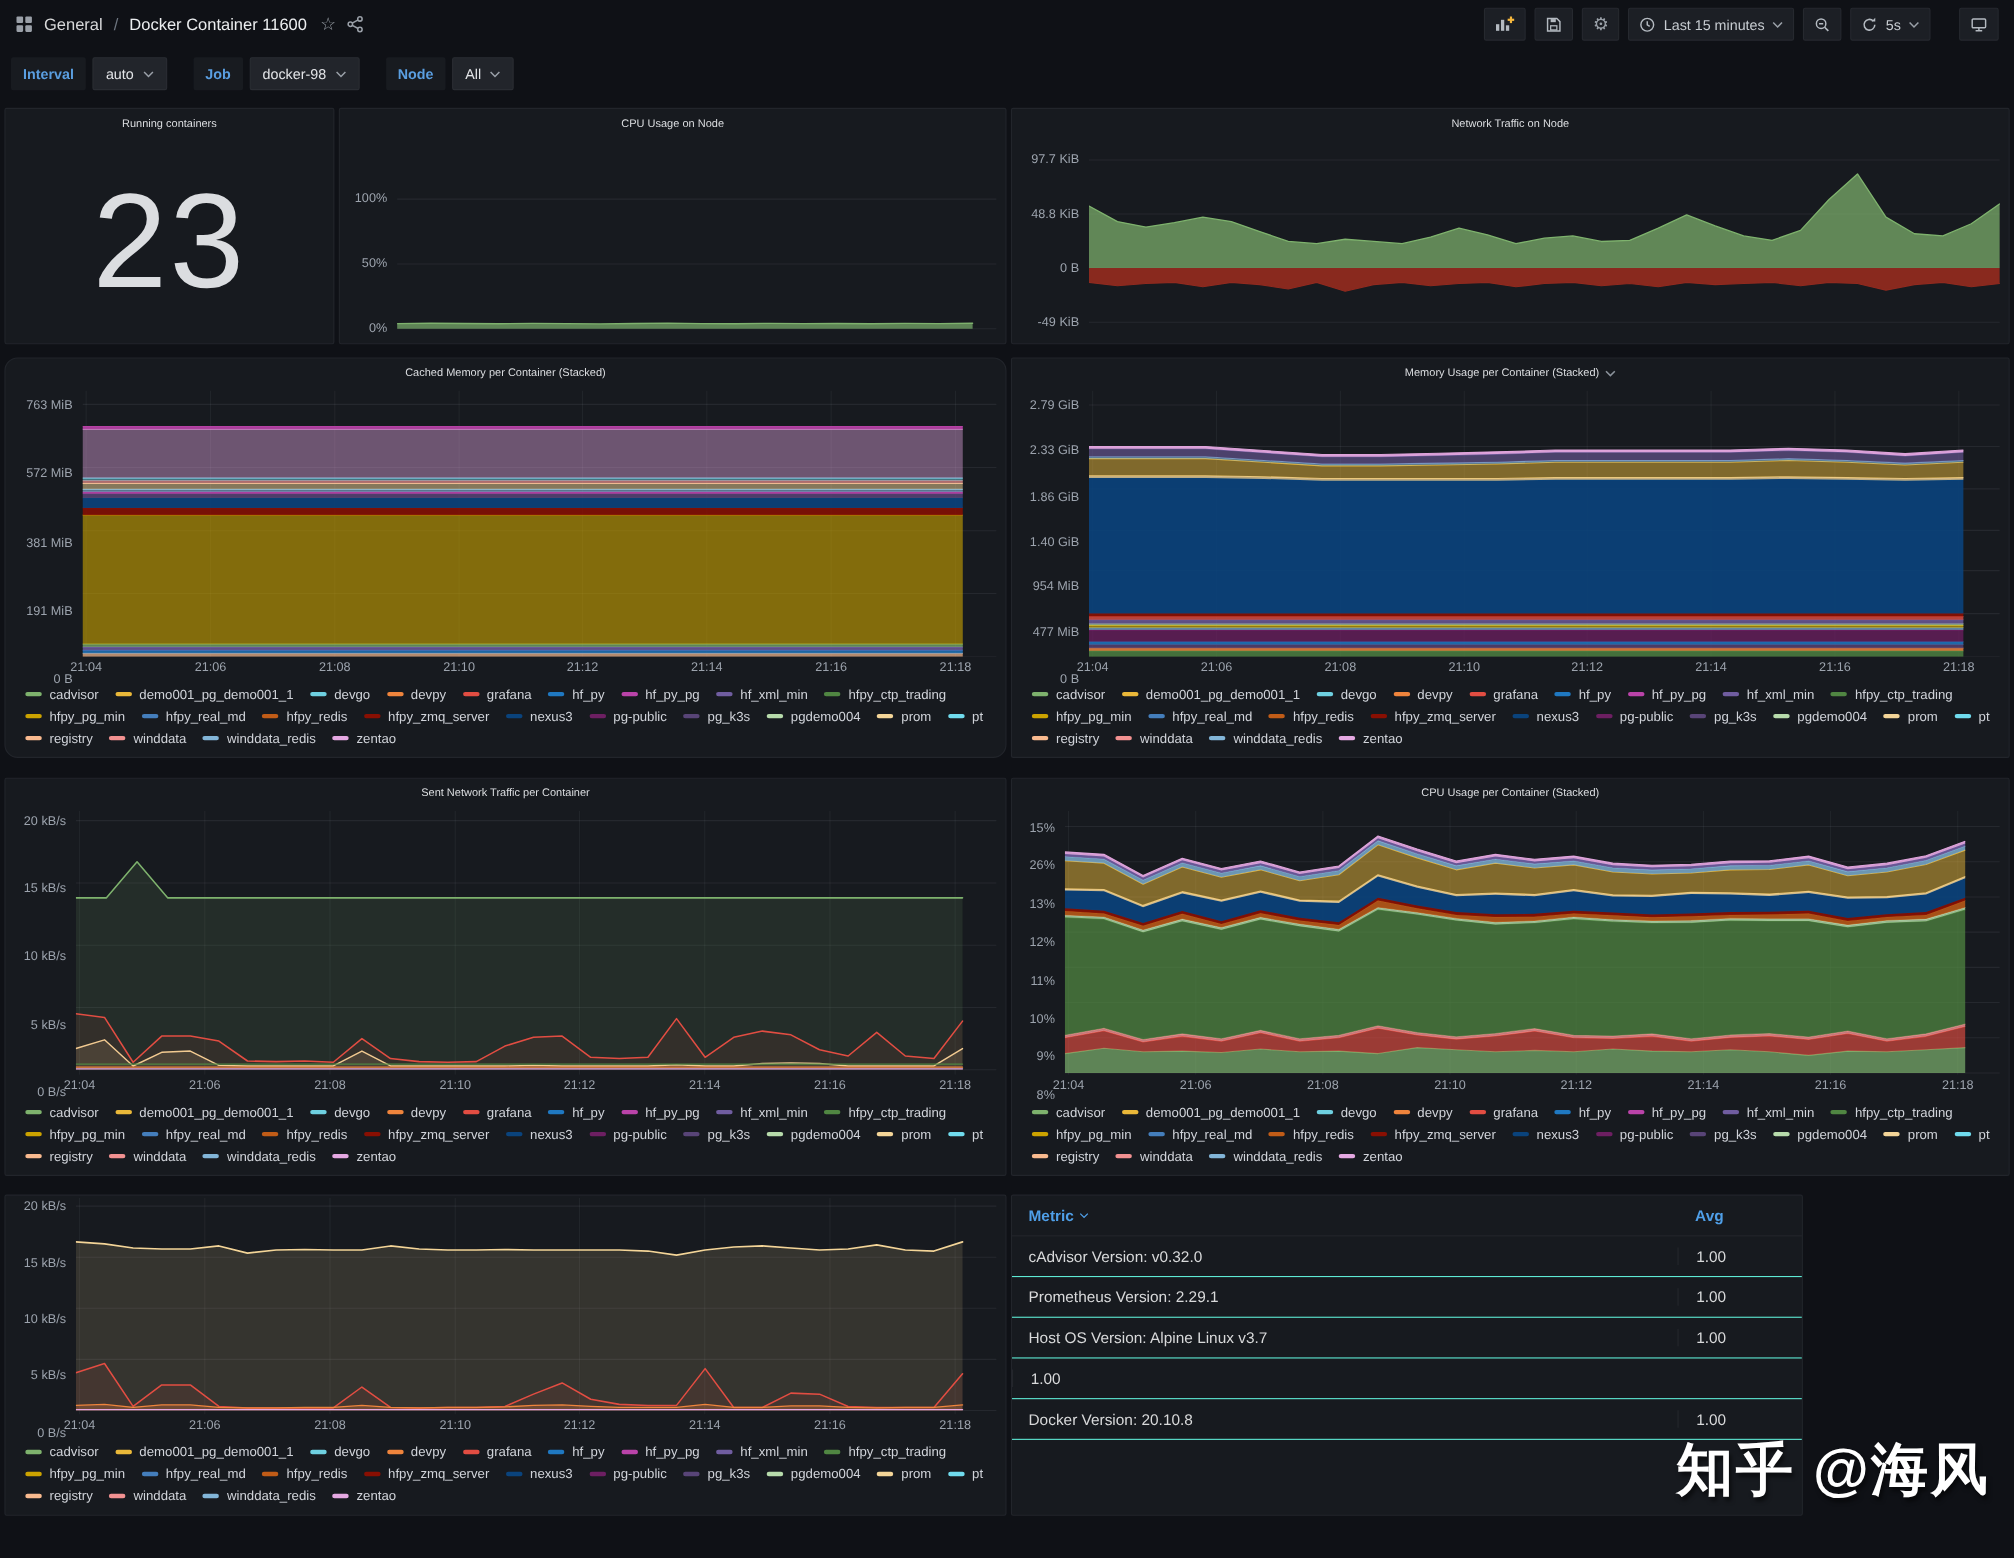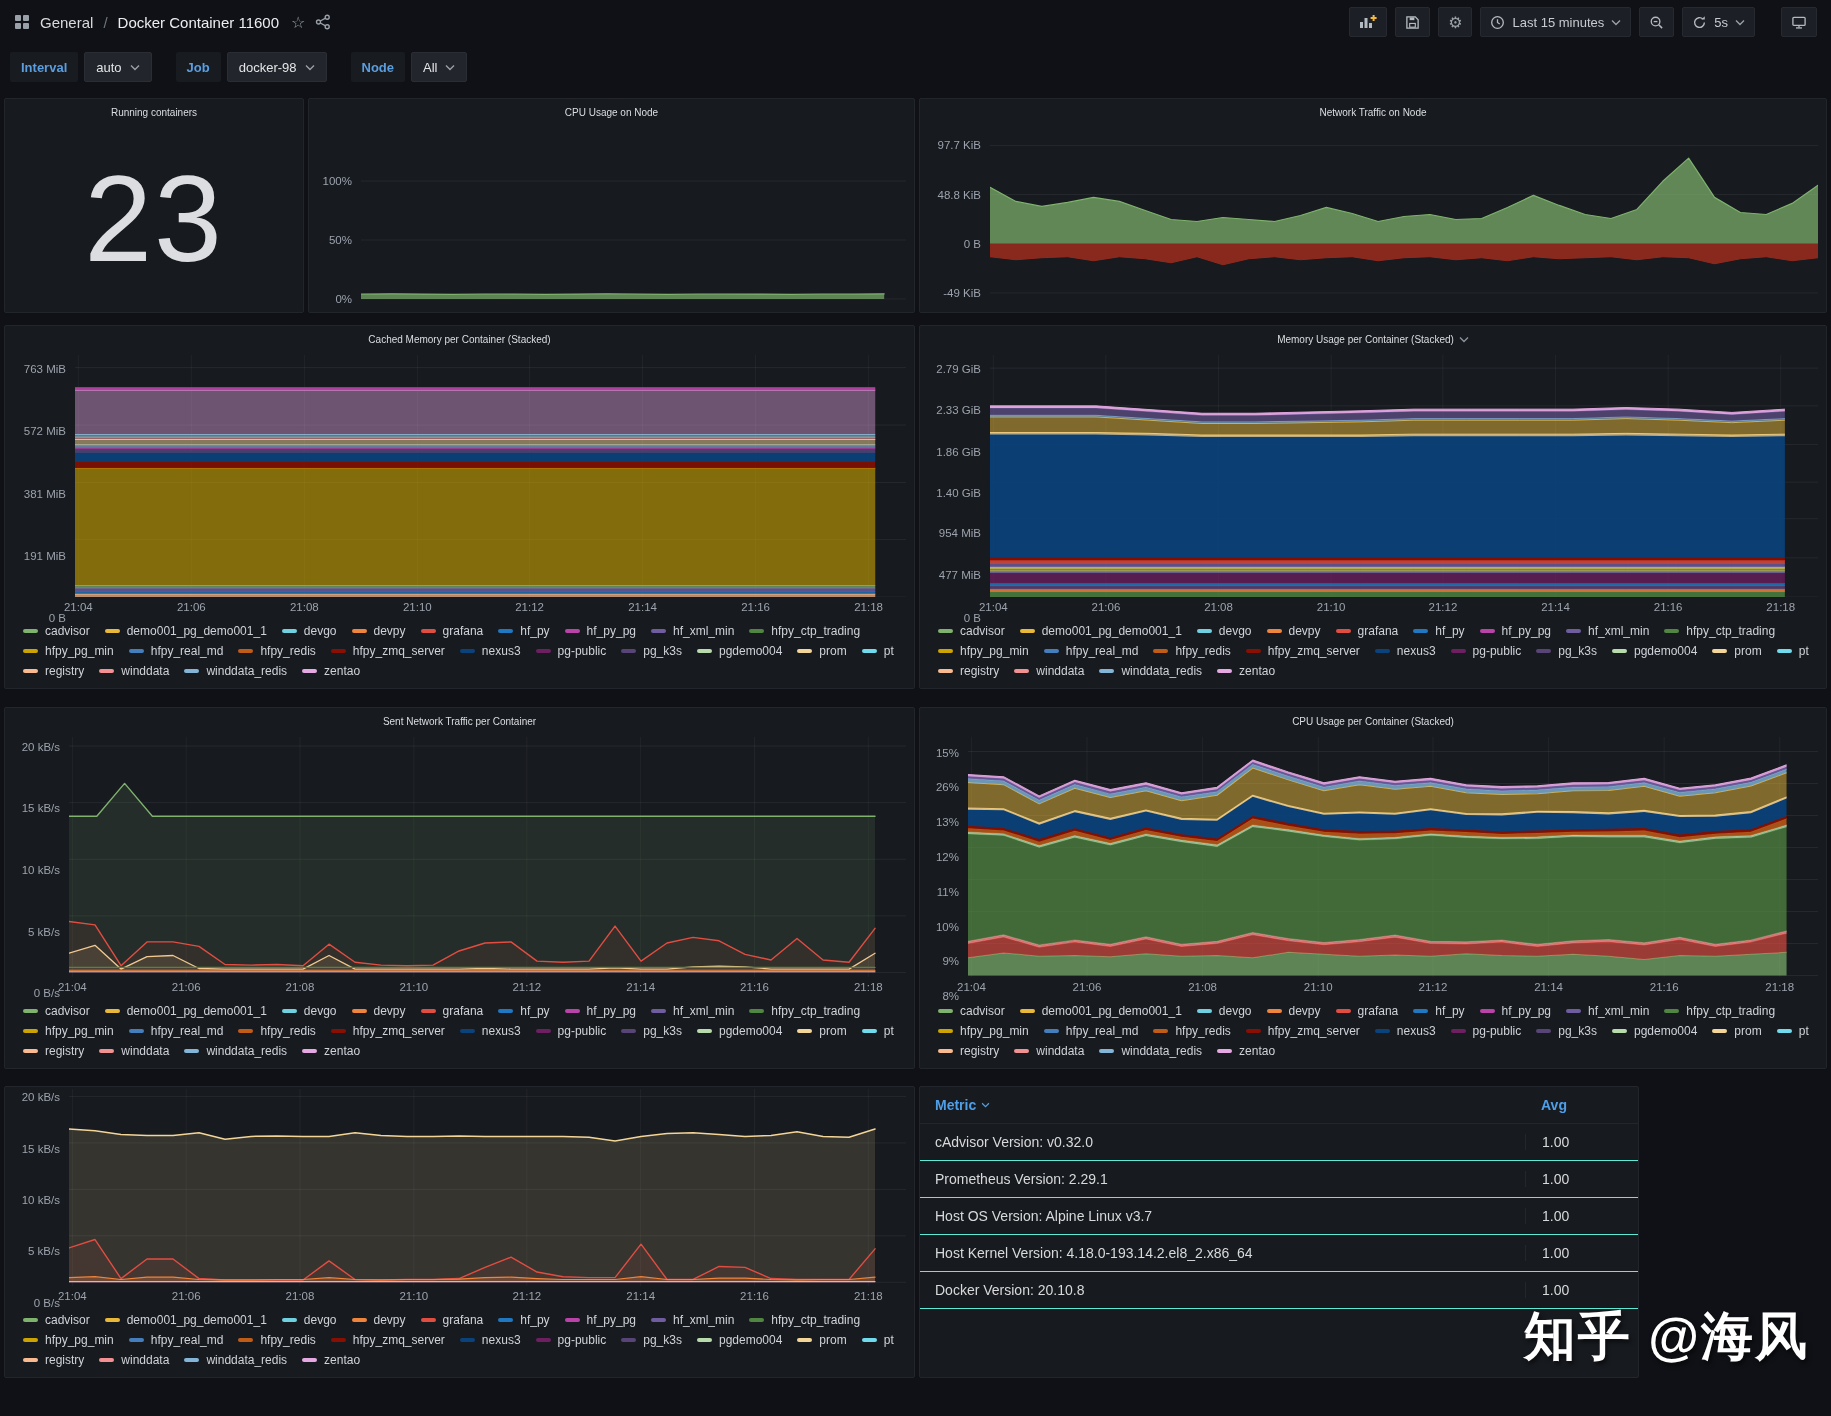"Cached Memory per Container (Stacked)" section.panel { border-radius: none -> 12px }
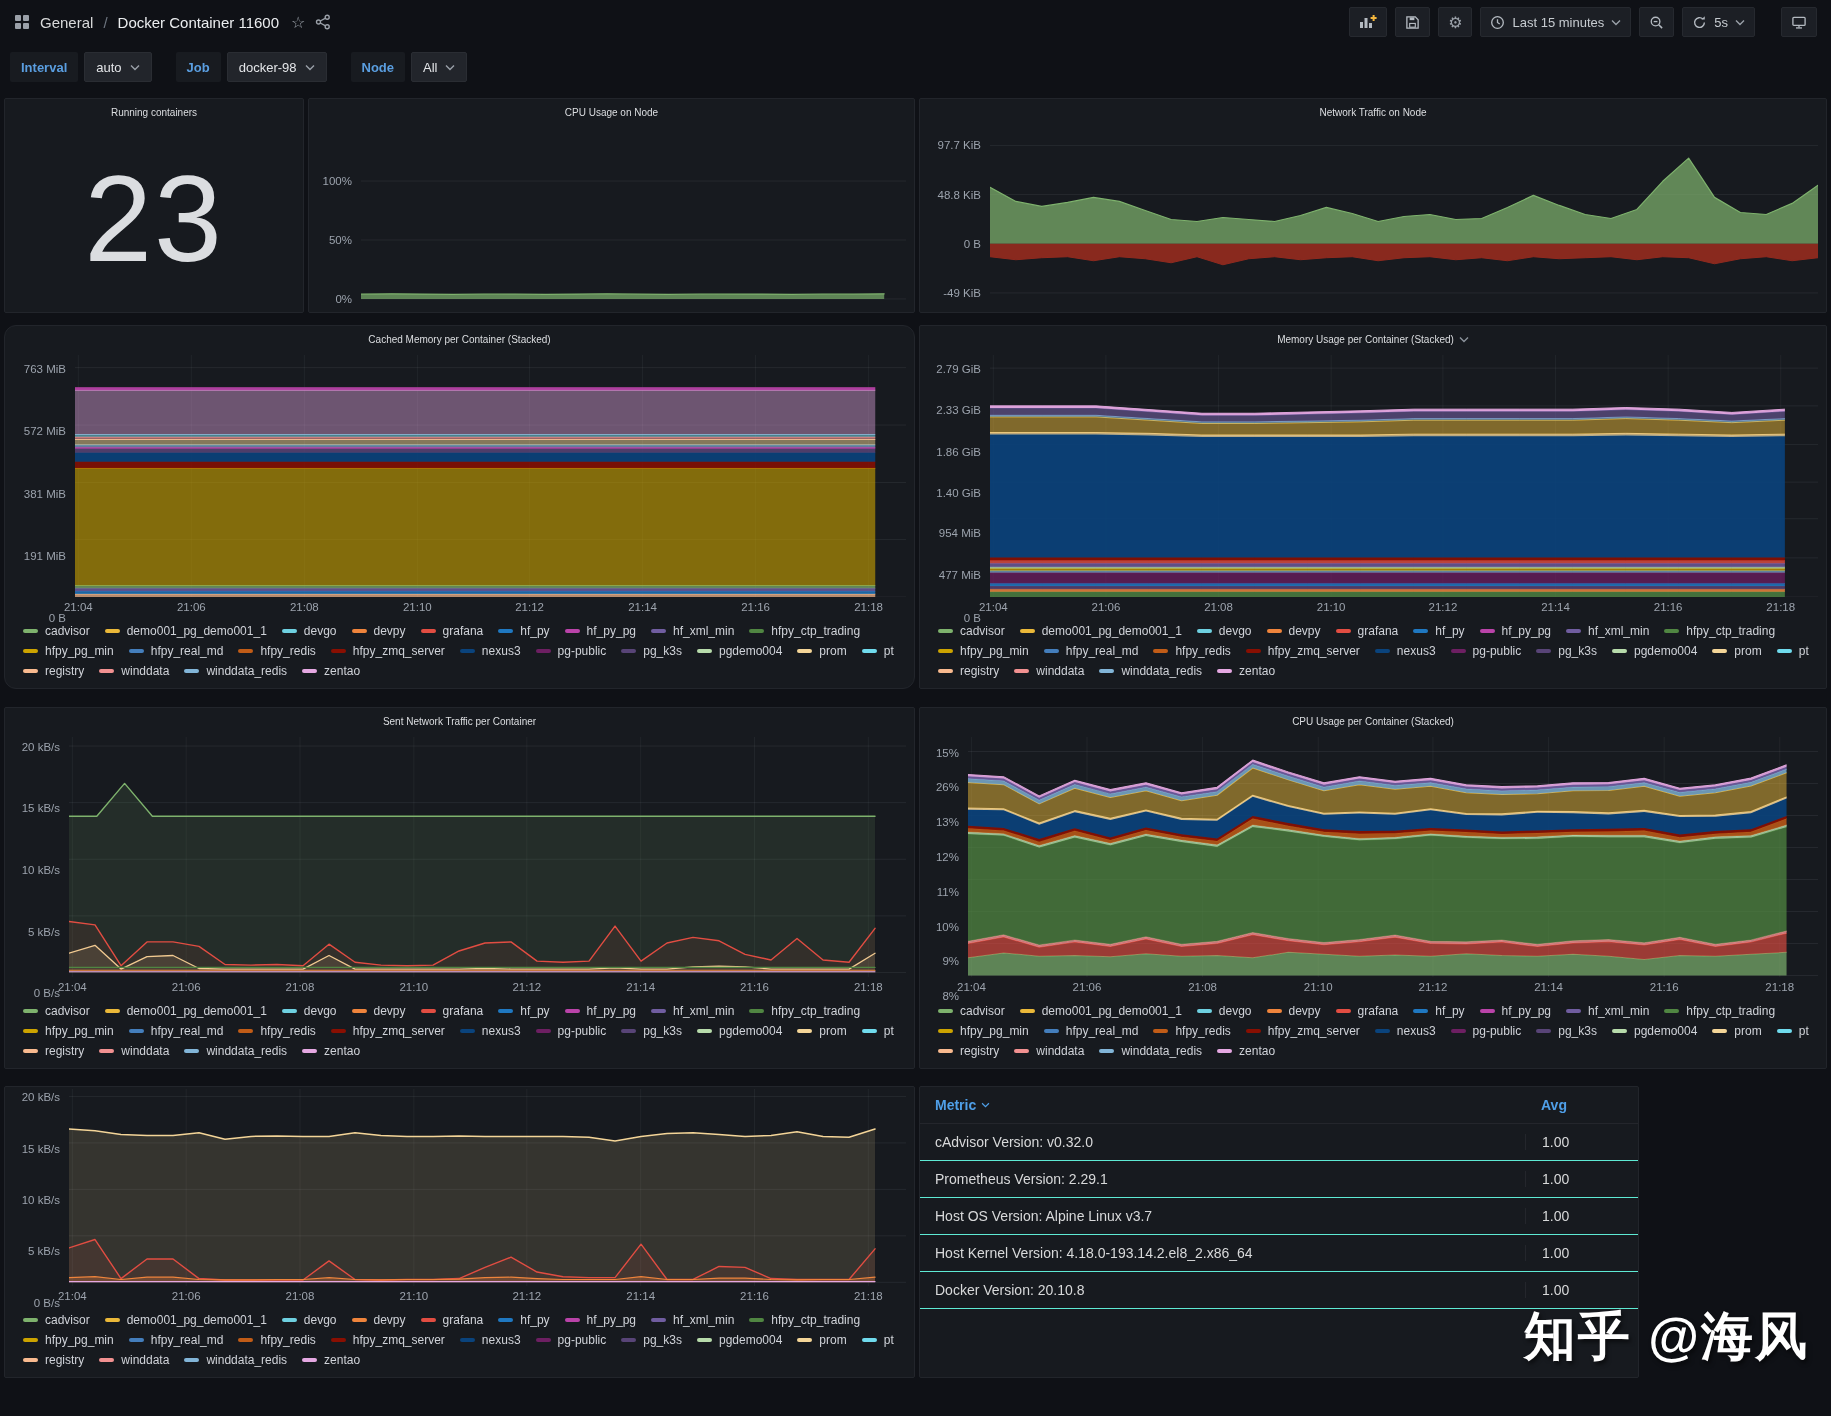"Host Kernel Version:" div.m { html: <div>Host Kernel Version: 4.18.0-193.14.2.el8_2.x86_64</div> -> none }
